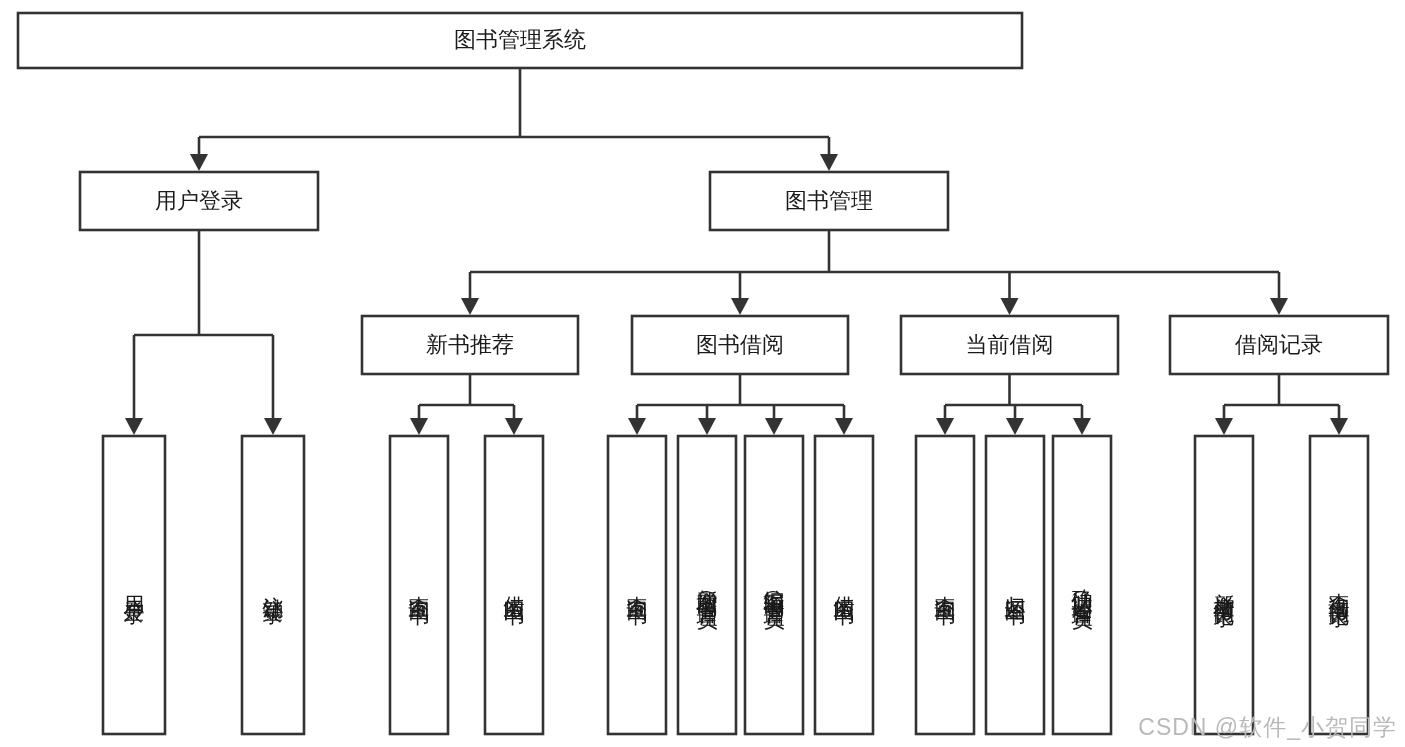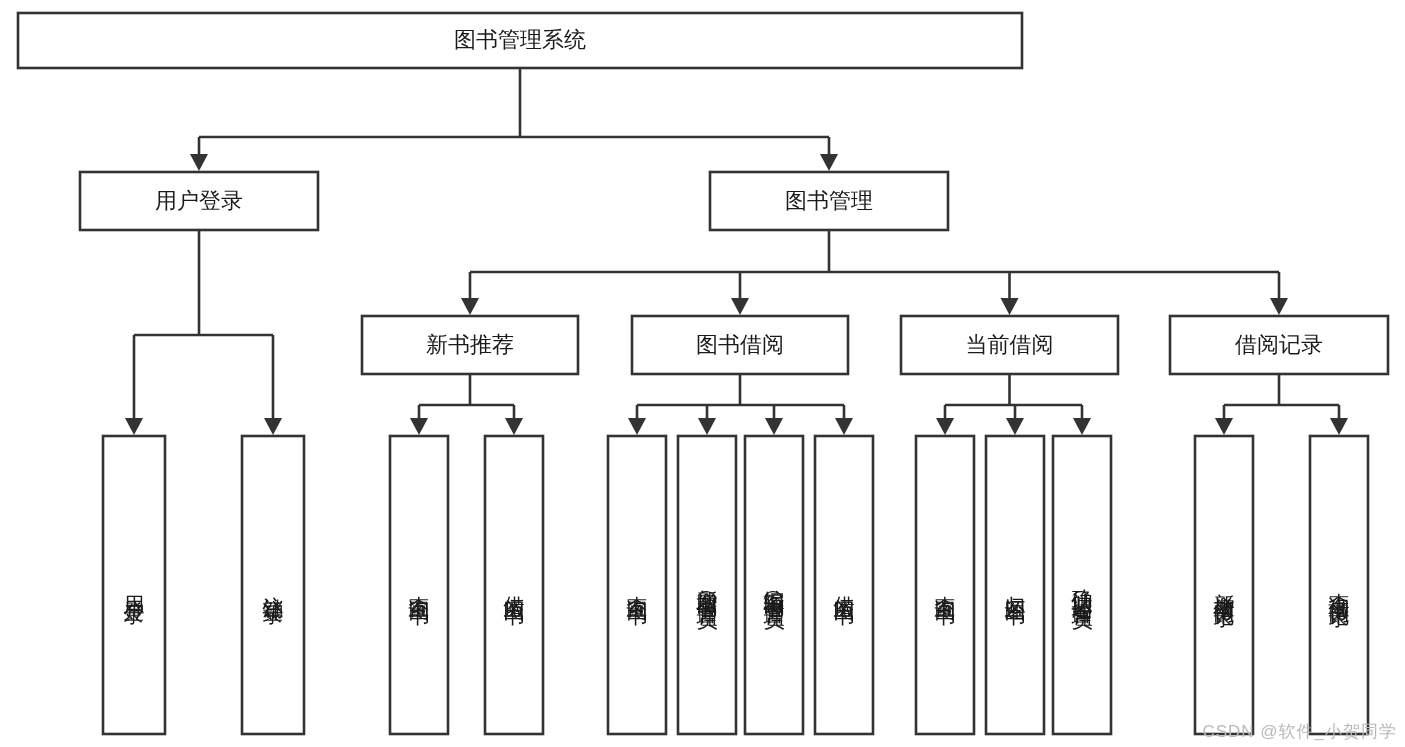"CSDN @软件_小贺同学" .watermark { font-size: 17px -> 23px }
